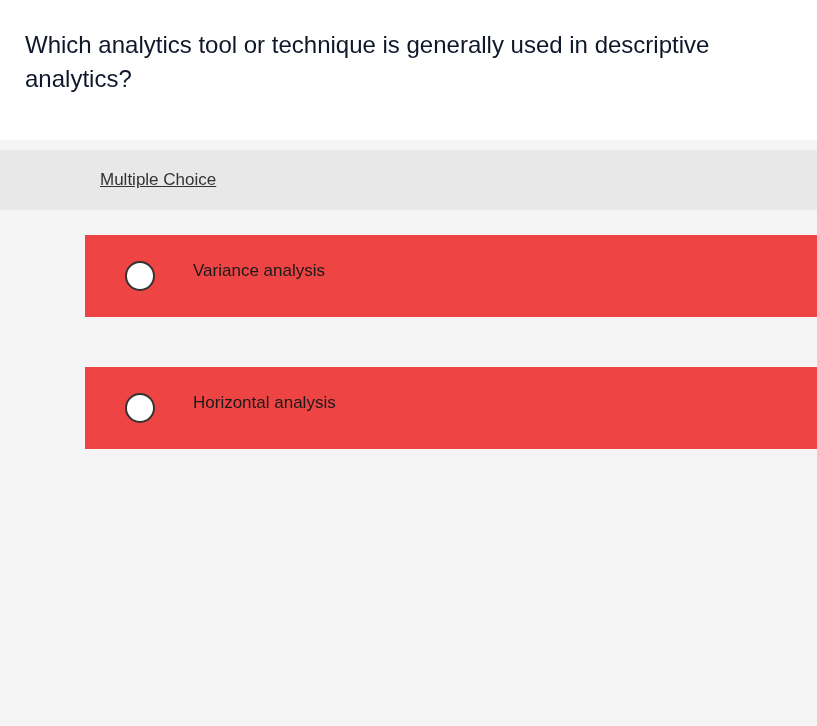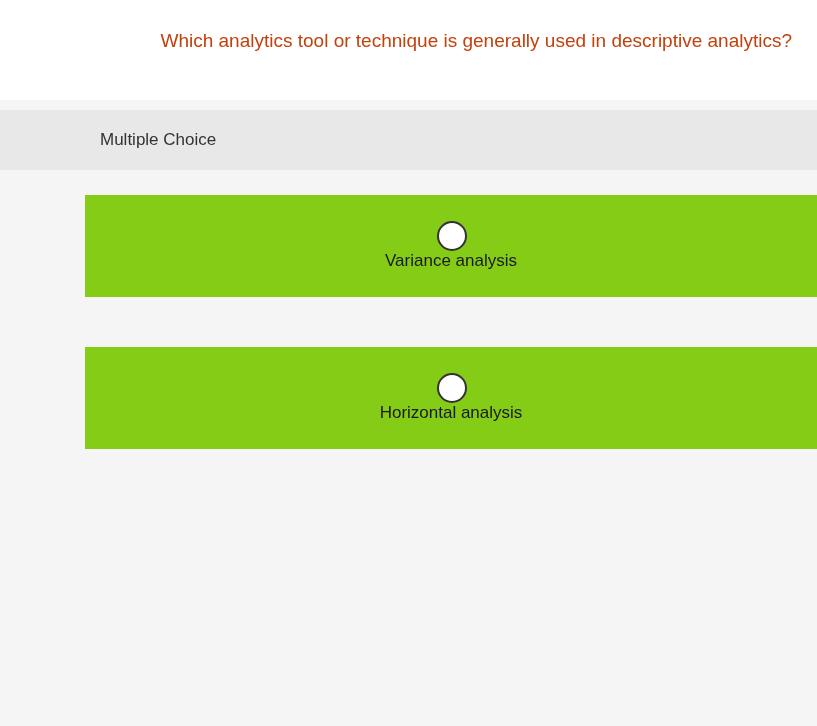"Which analytics tool or technique" .question-header { color: #c2410c -> #0f172a; font-size: 19px -> 24px; text-align: right -> none }
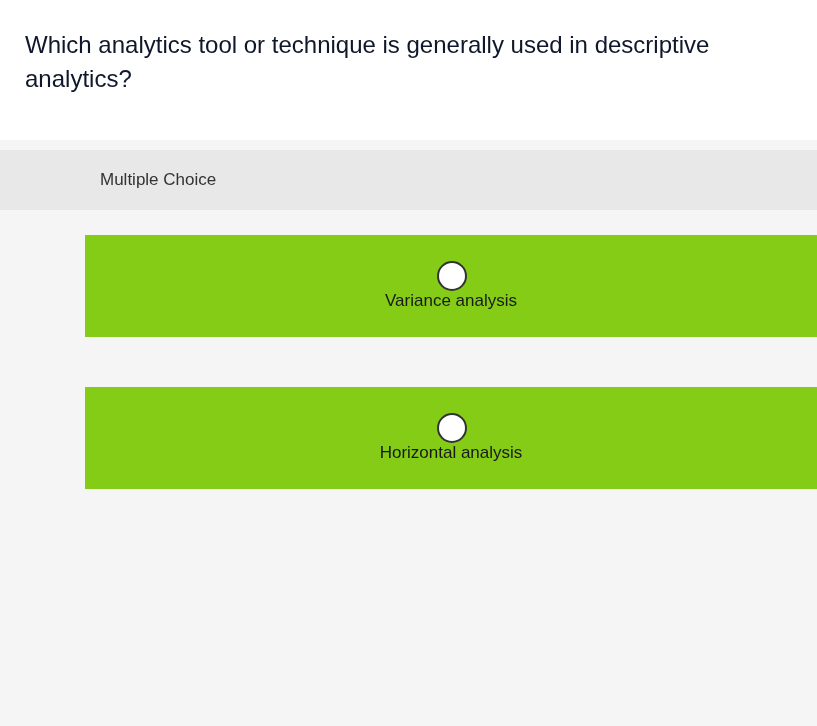"Multiple Choice" .section-label { text-decoration: none -> underline }
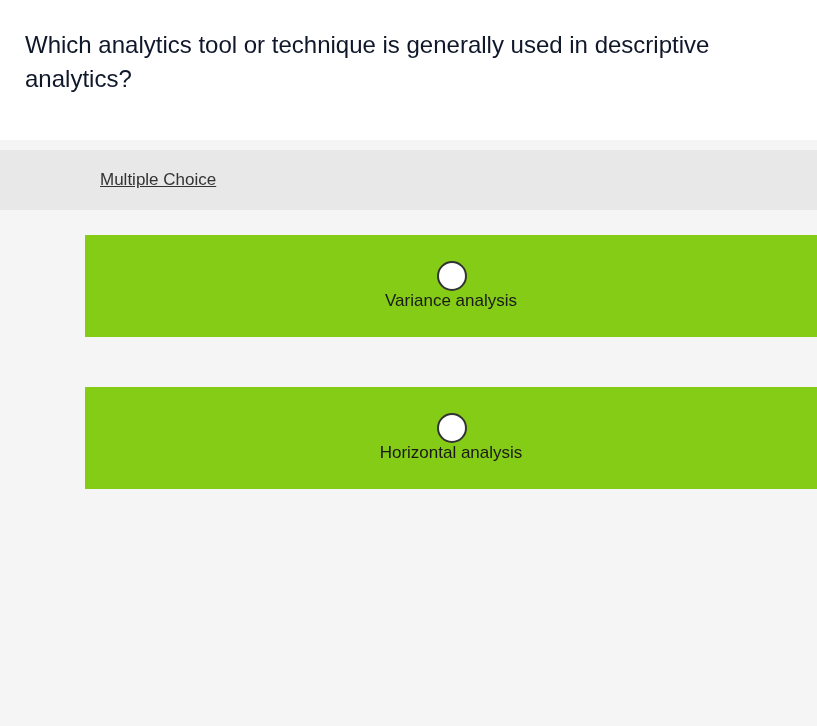"Variance analysis" .option-row { align-items: center -> flex-start; background: #84cc16 -> #ef4444; flex-direction: column -> none }
